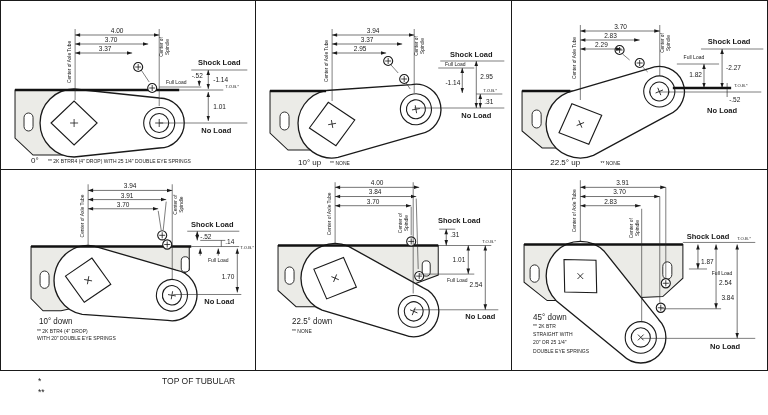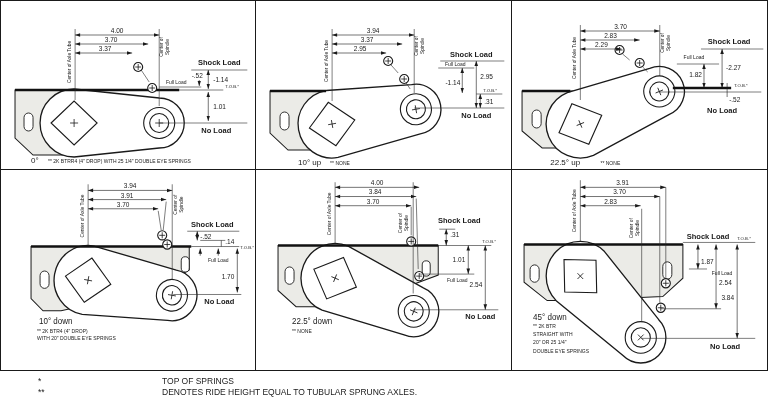"TOP OF SPRINGS" span { text: SPRINGS -> TUBULAR }
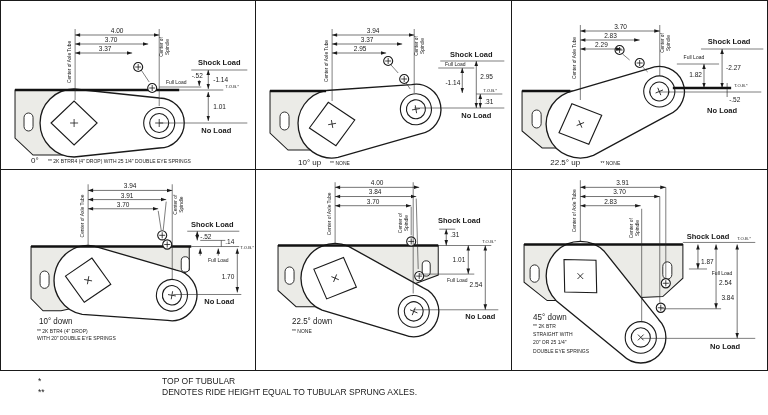"DENOTES RIDE HEIGHT EQUAL TO" span { html: <span>DENOTES RIDE HEIGHT EQUAL TO TUBULAR SPRUNG AXLES.</span> -> none }
